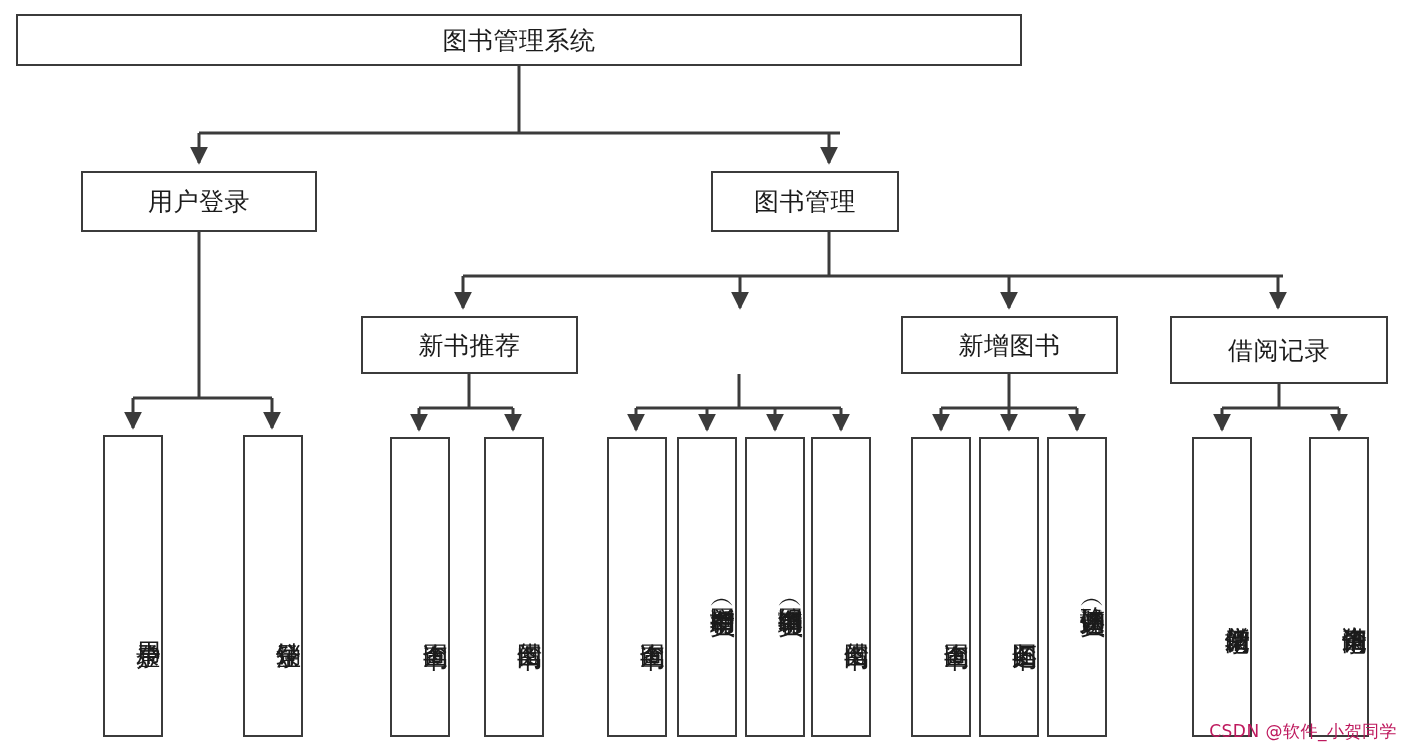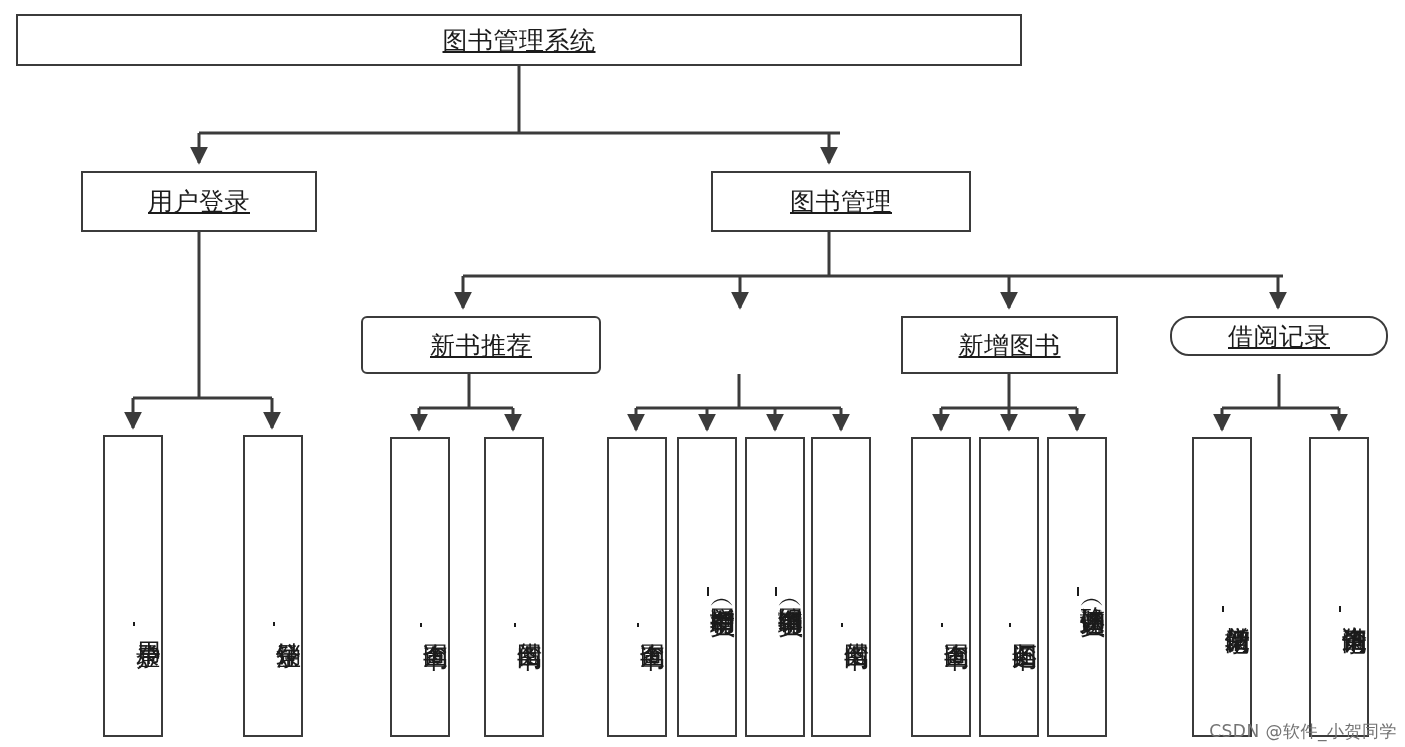"图书管理系统" .node { text-decoration: underline -> none }
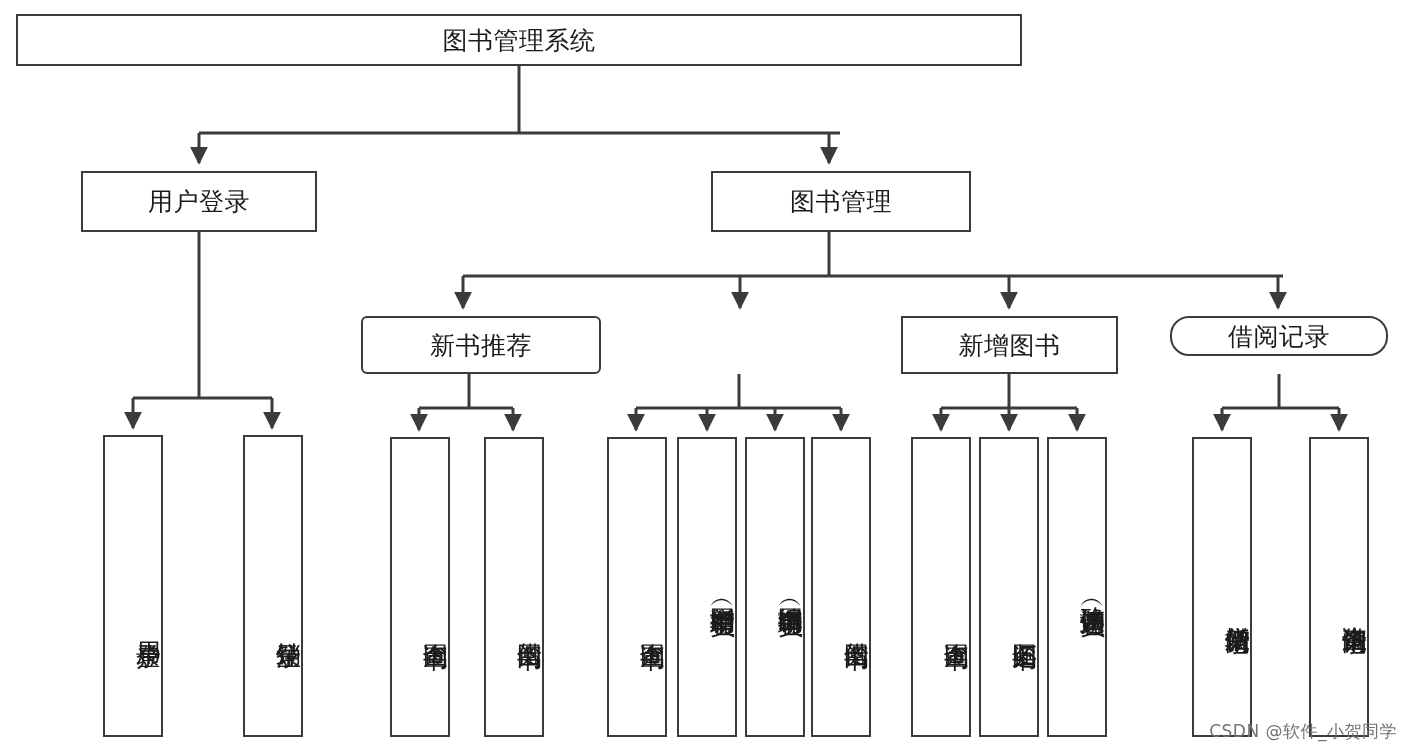"图书管理" div.node { width: 260px -> 188px }
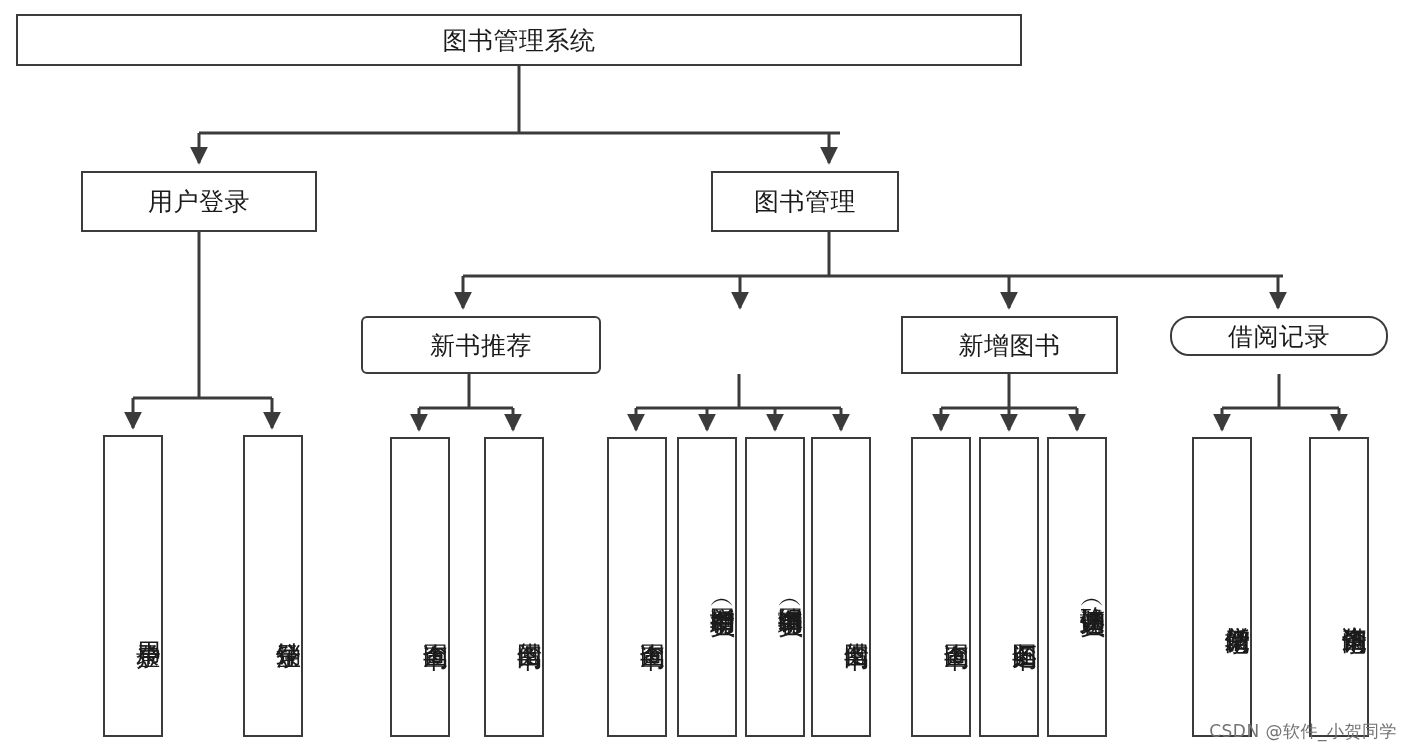"新书推荐" div.node { border-radius: 6px -> none; width: 240px -> 217px }
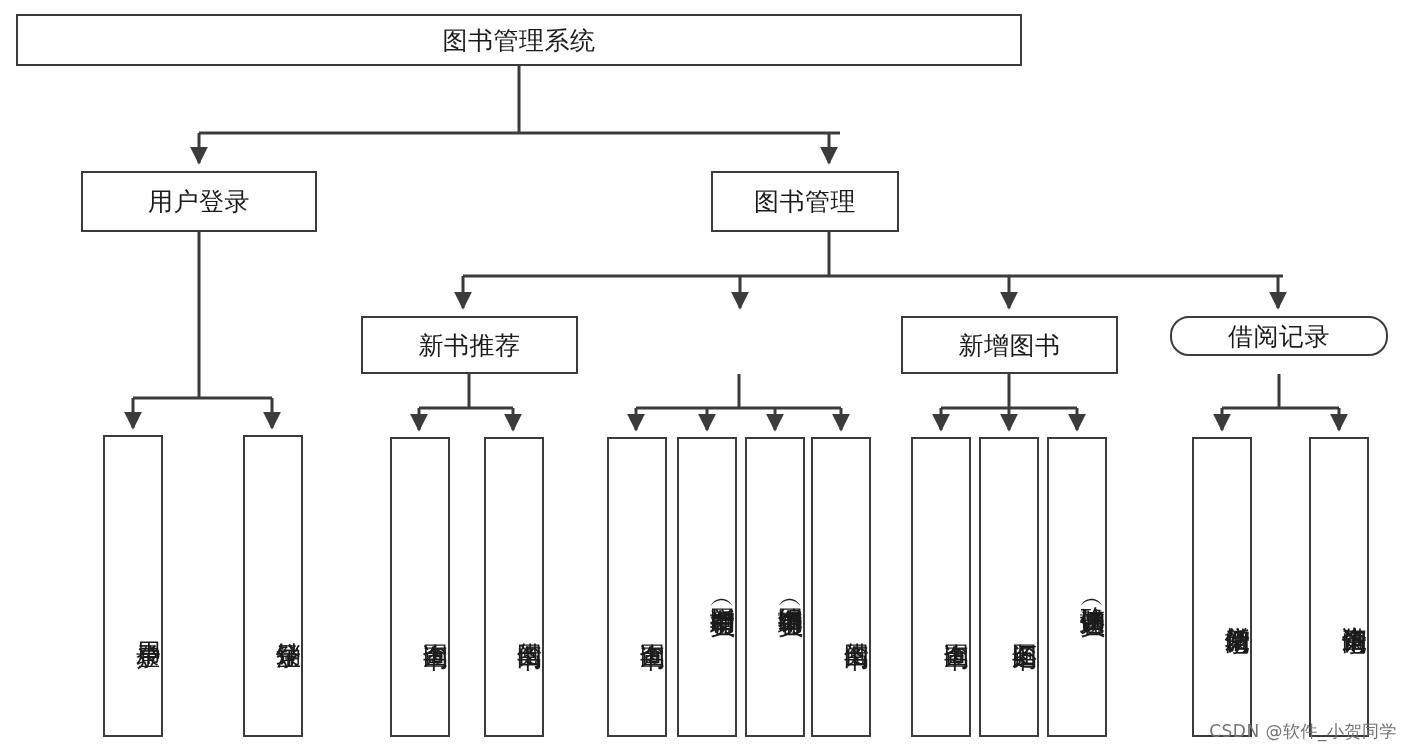"借阅记录" div.node { border-radius: 19px -> none; height: 40px -> 68px }
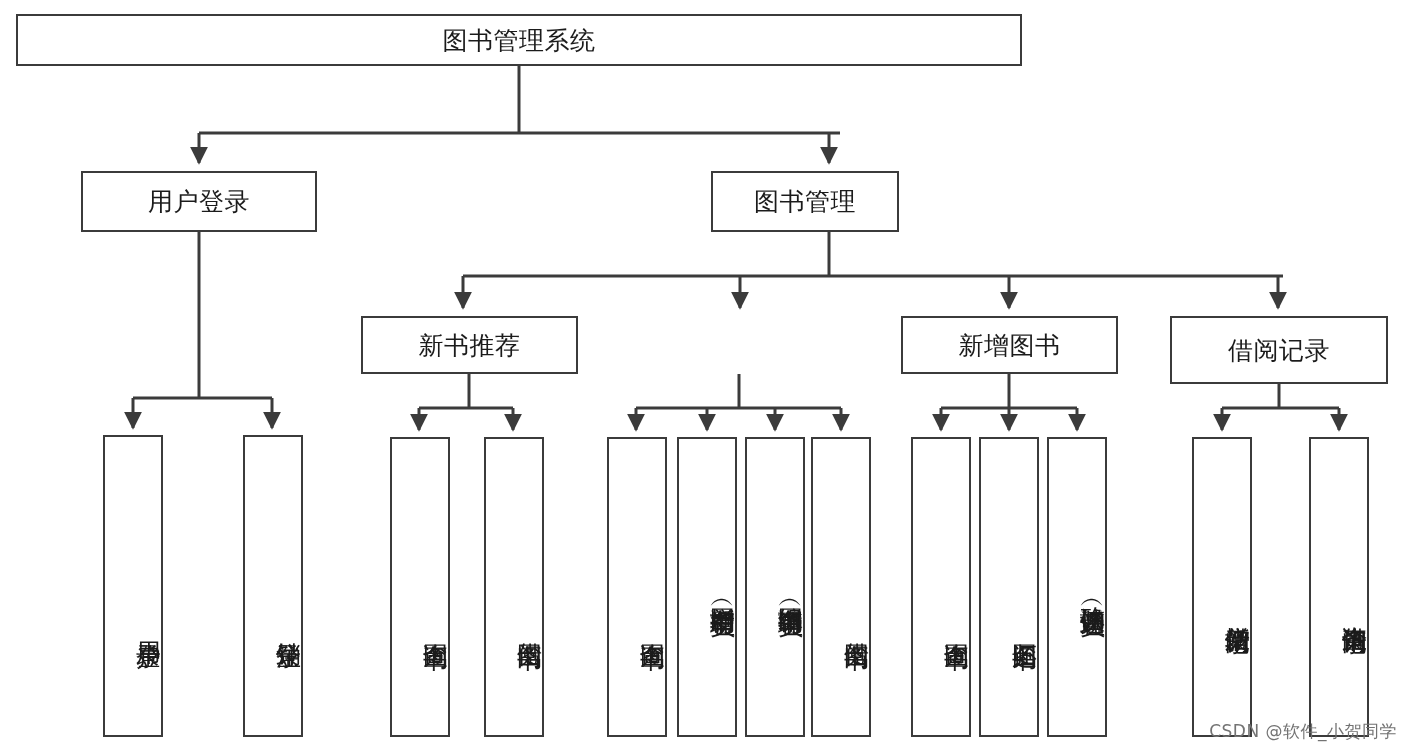"CSDN @软件_小贺同学" #watermark { color: #737373 -> #be185d }
